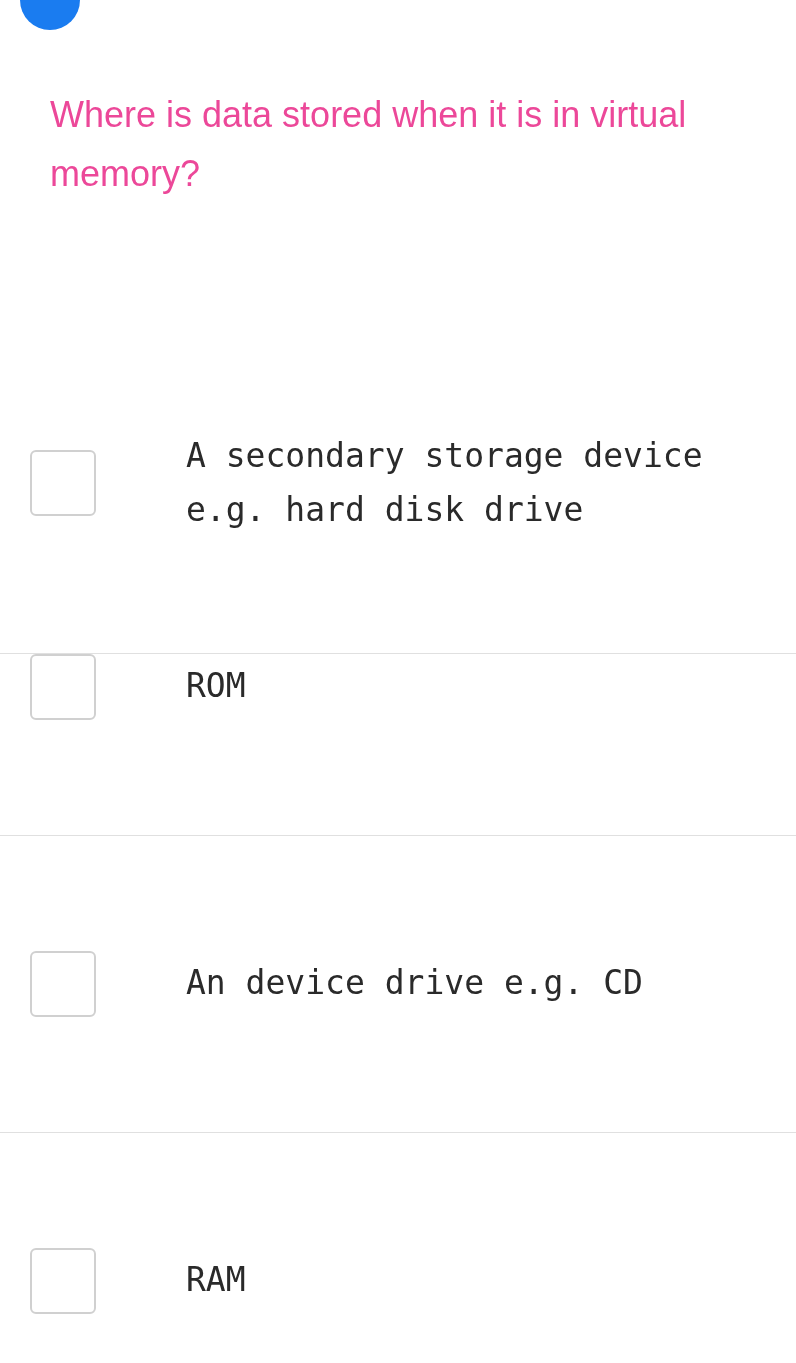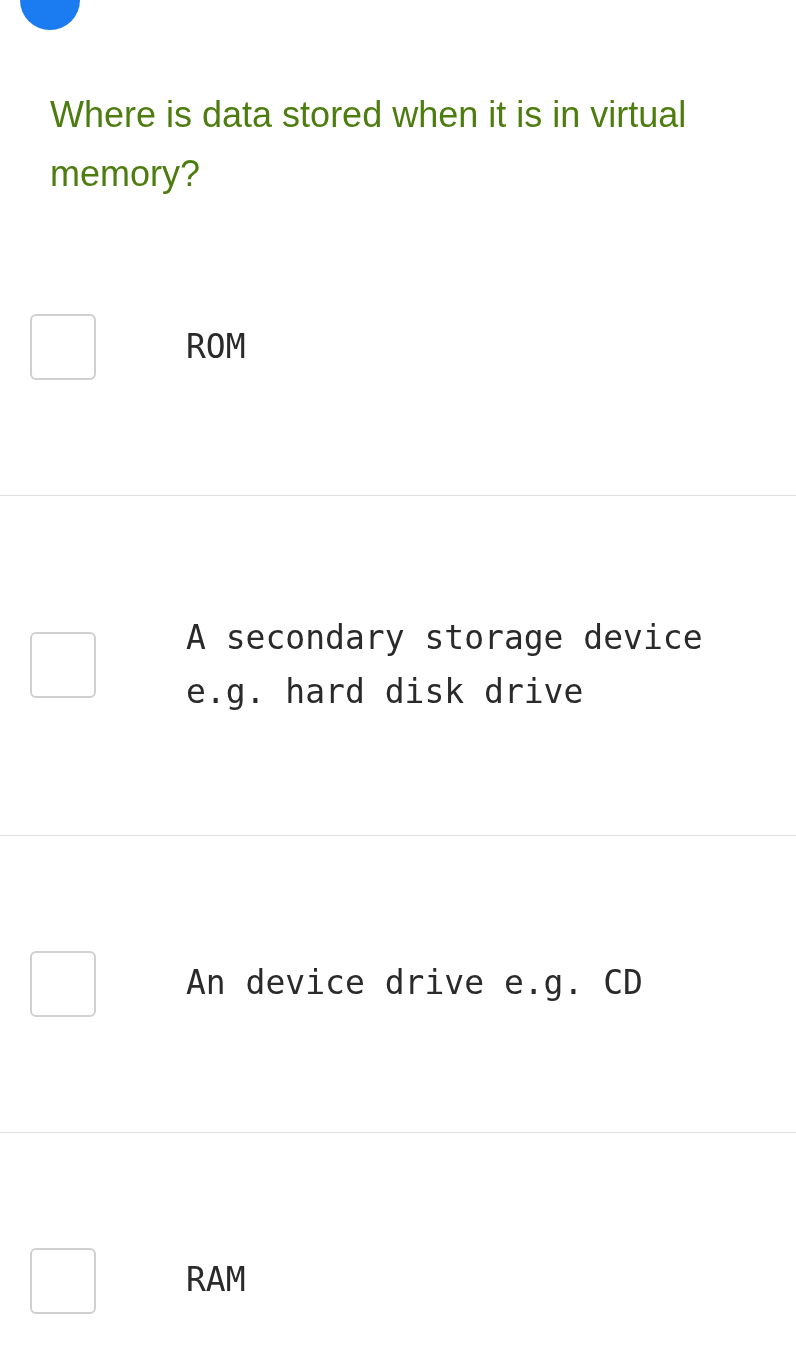"Where is data stored when" .question { color: #4d7c0f -> #ec4899 }
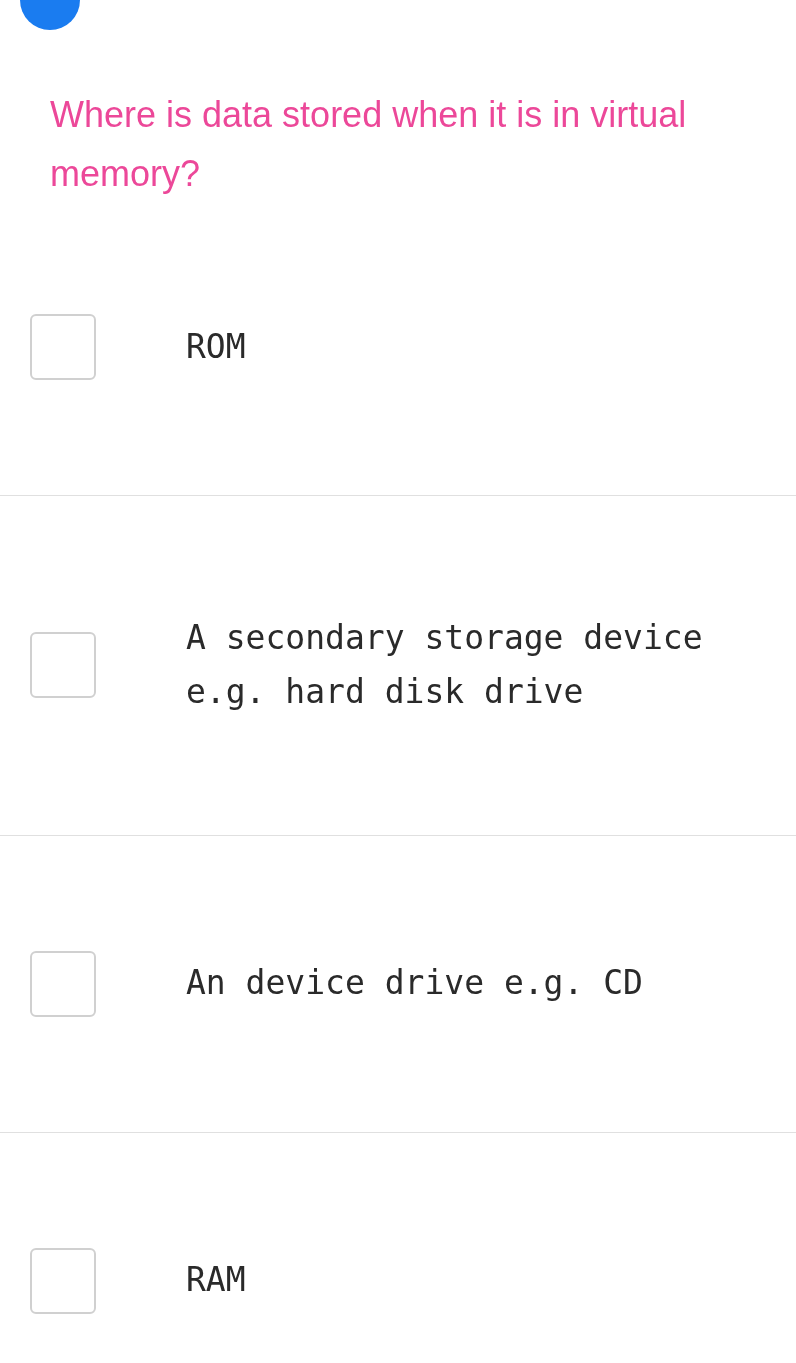"ROM" div.option-row { order: before "A secondary storage device e.g." -> after "A secondary storage device e.g." }
